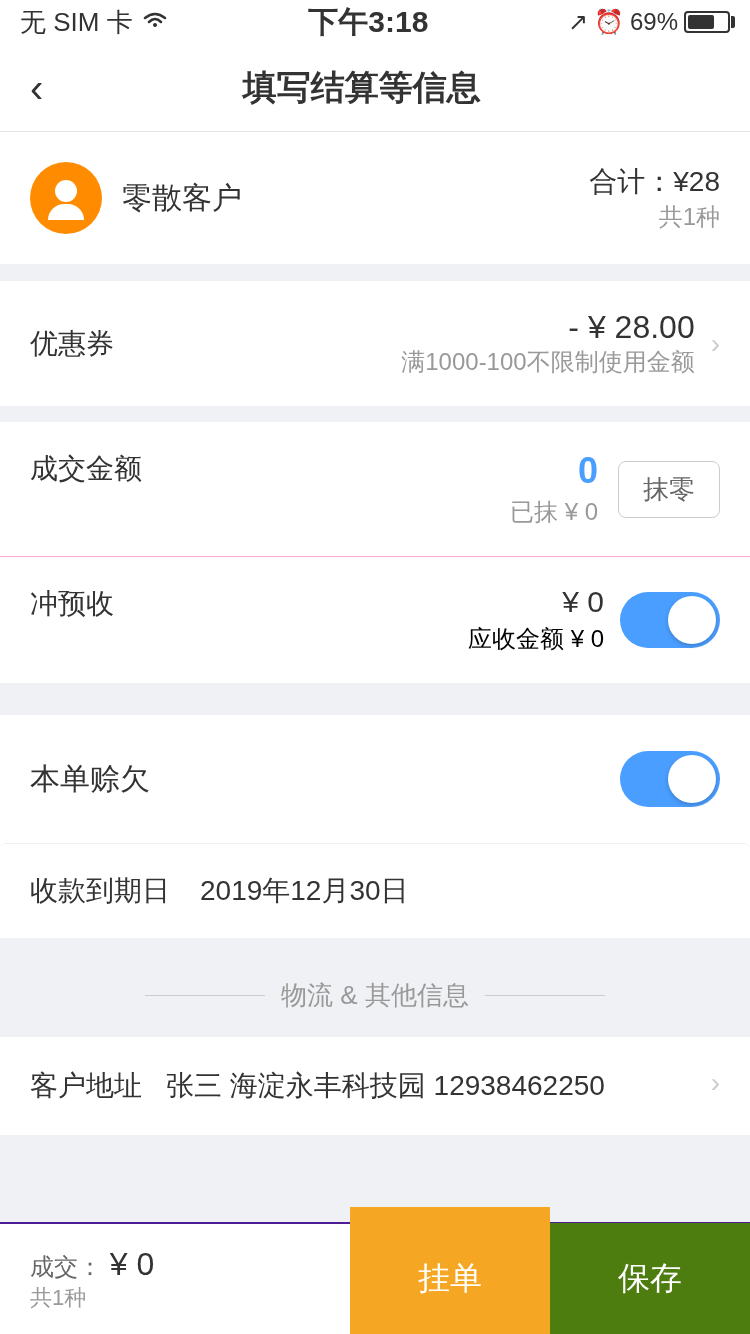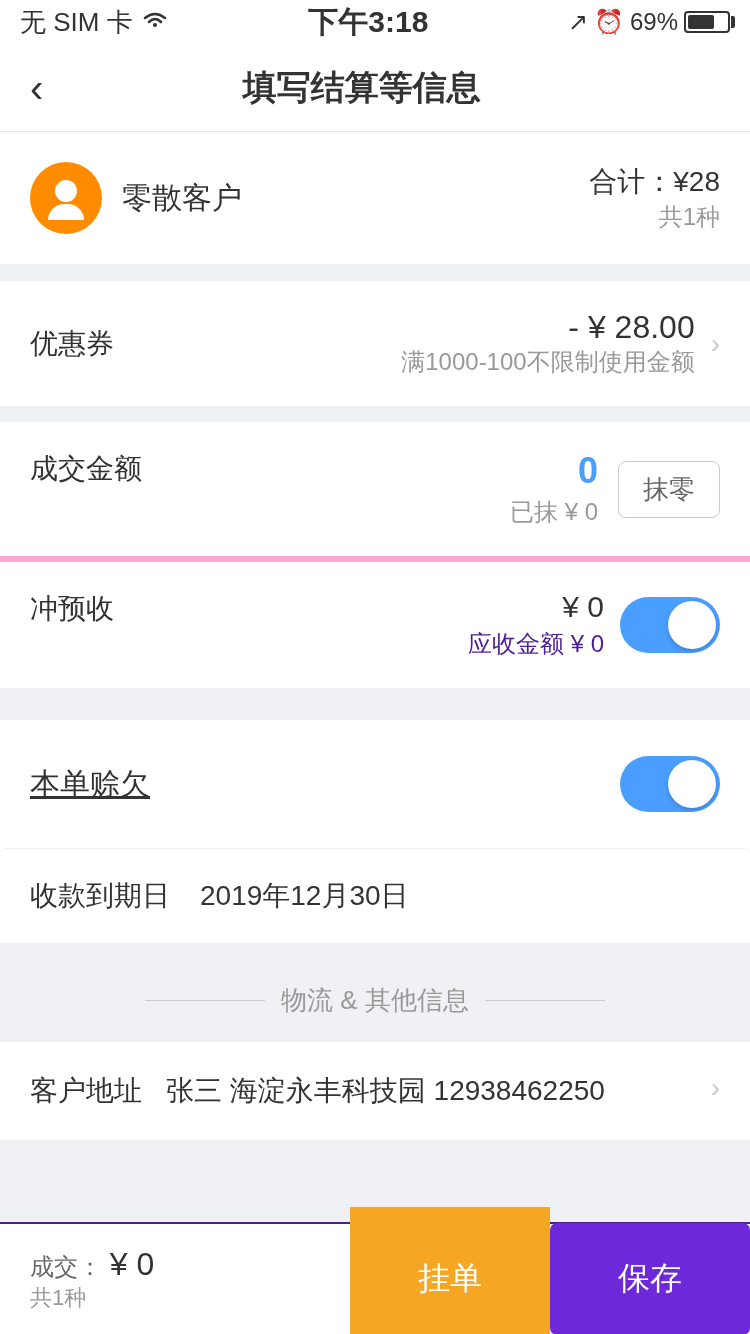"冲预收" .prepay-row { border-top: 6px solid #f9a8d4 -> 1px solid #f9a8d4 }
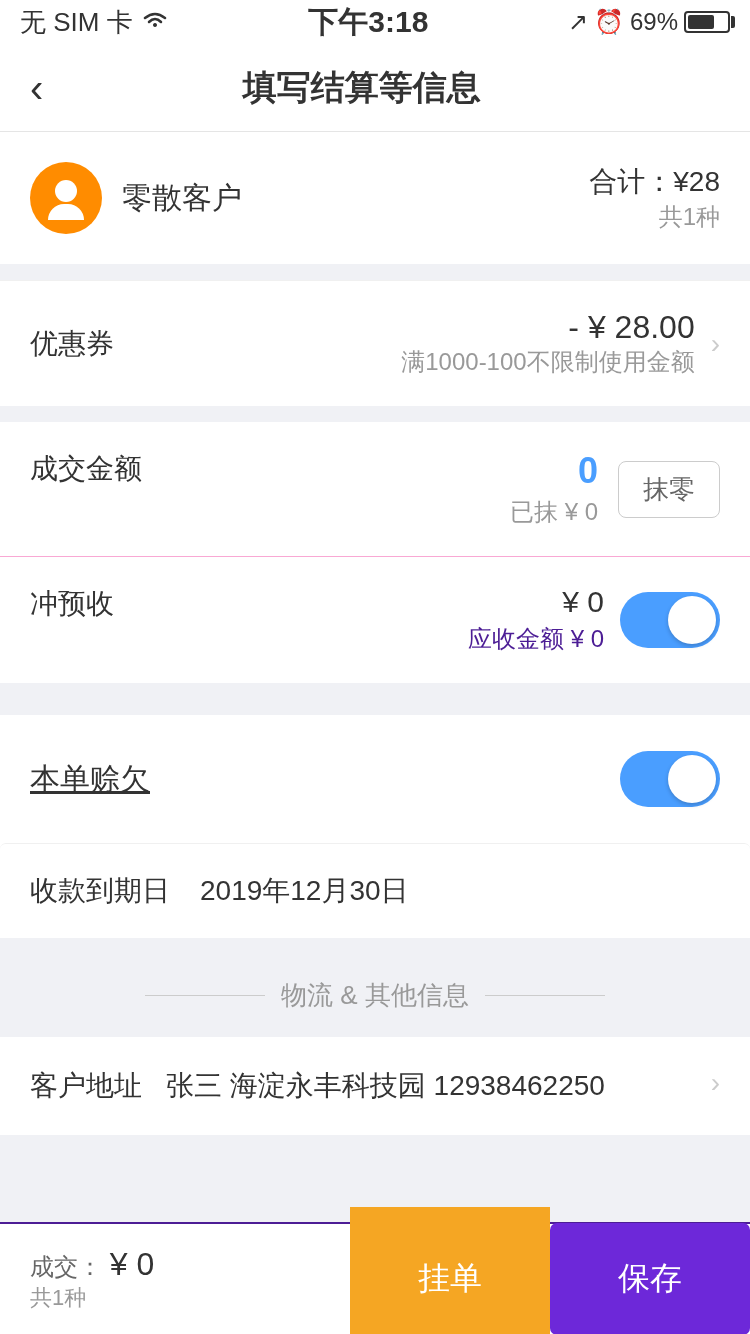"应收金额 ¥ 0" .prepay-sub { color: #4c1d95 -> #000000 }
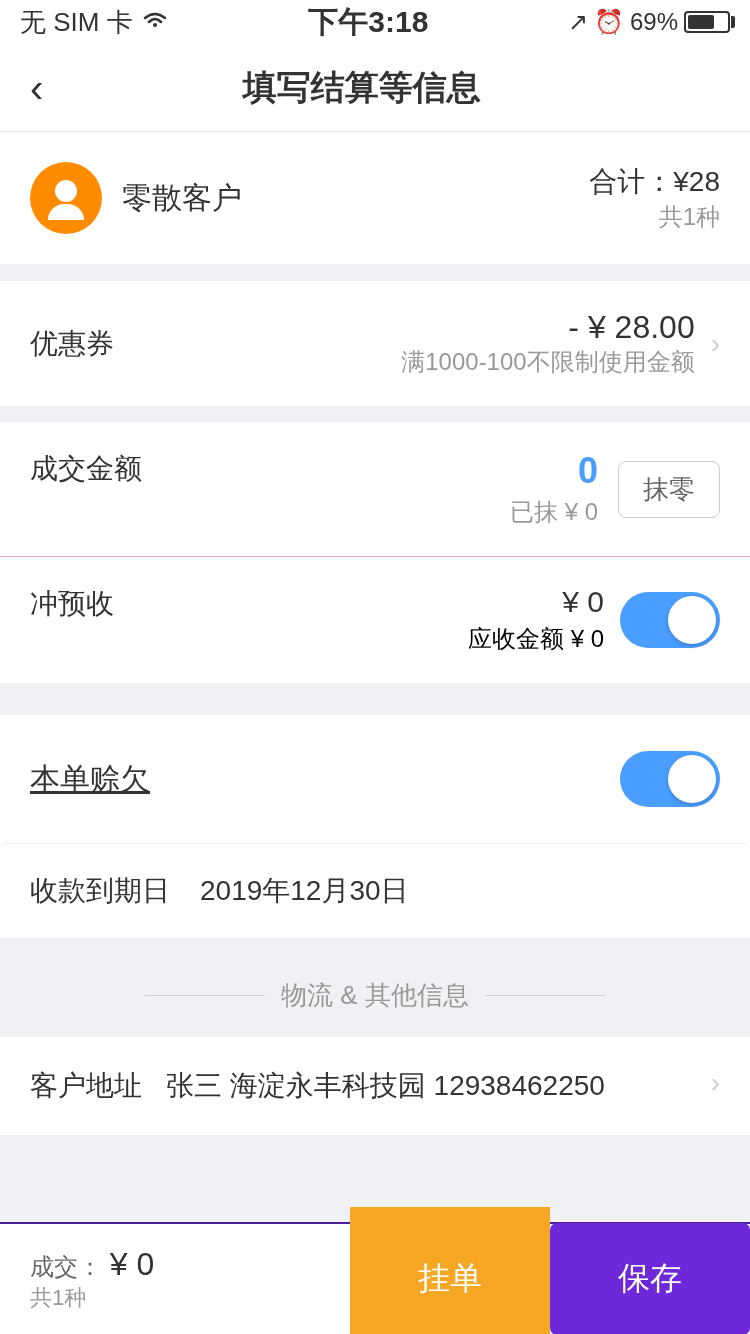"本单赊欠" .debt-label { text-decoration: underline -> none }
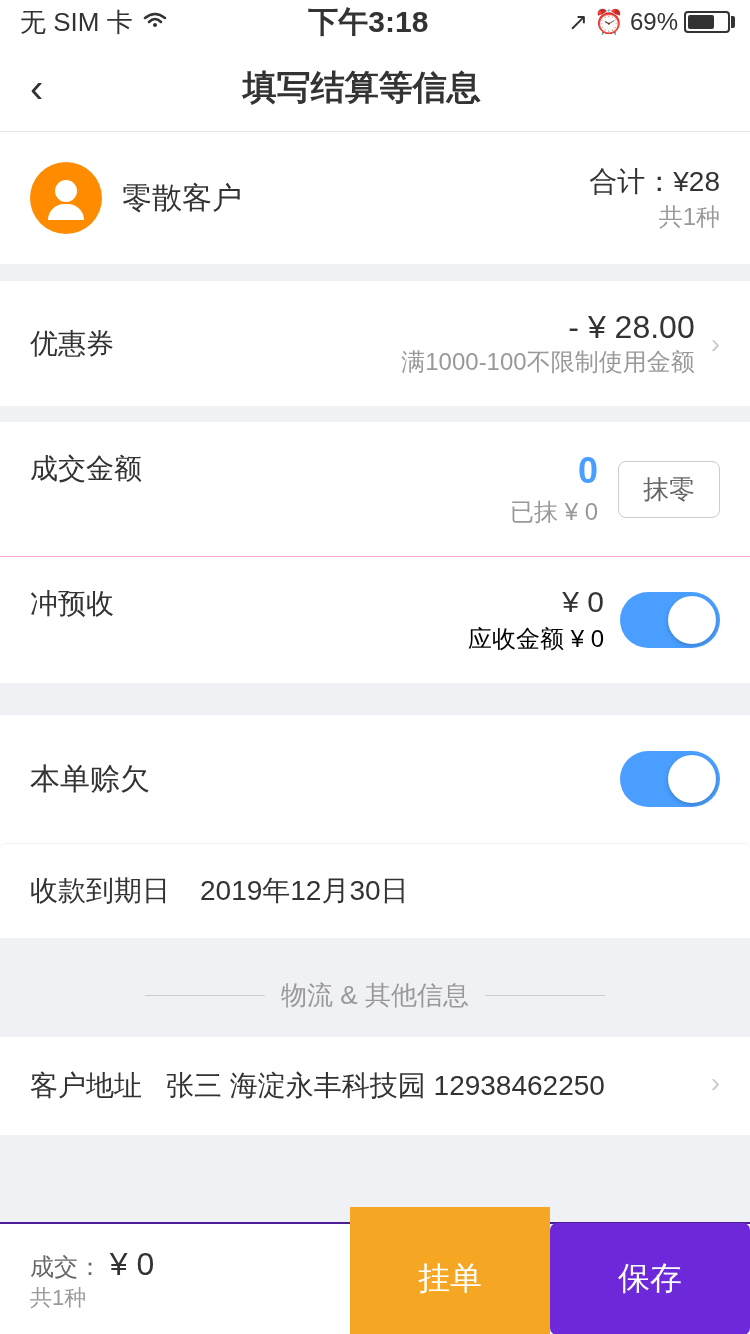"保存" .bottom-btn-save { background: #6d28d9 -> #4d7c0f; border-radius: 7px -> none }
